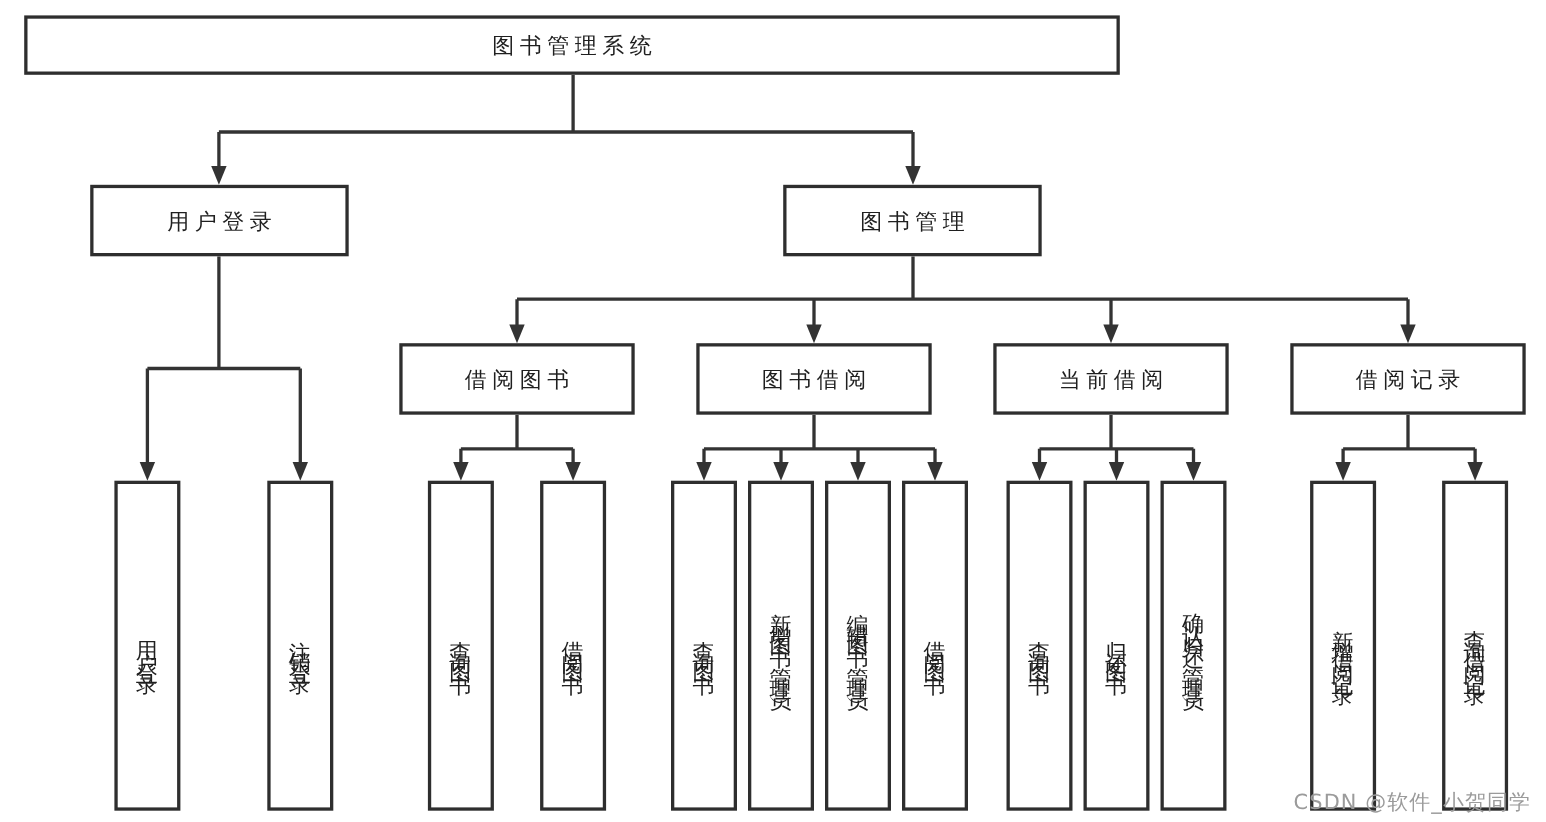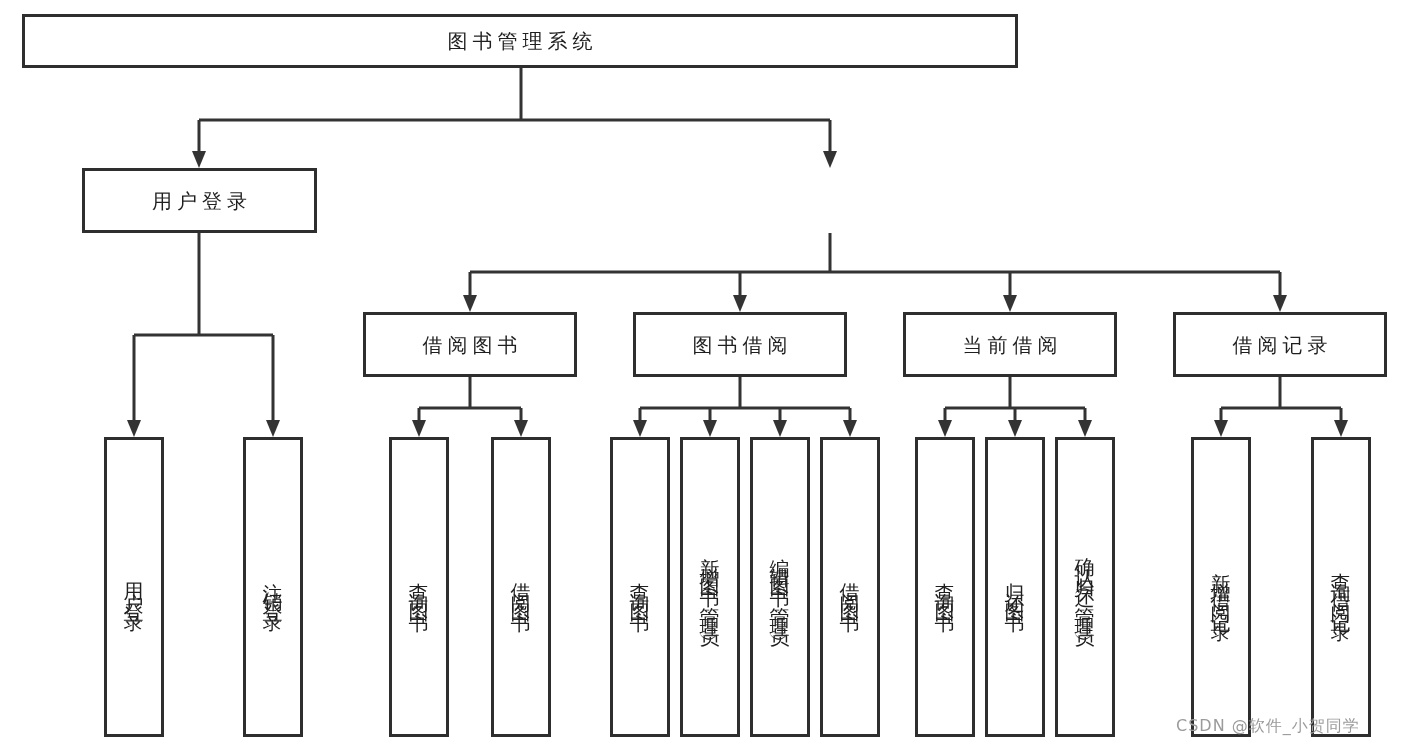"图书管理" div.node { html: none -> <div> <span>图书管理</span> </div> }
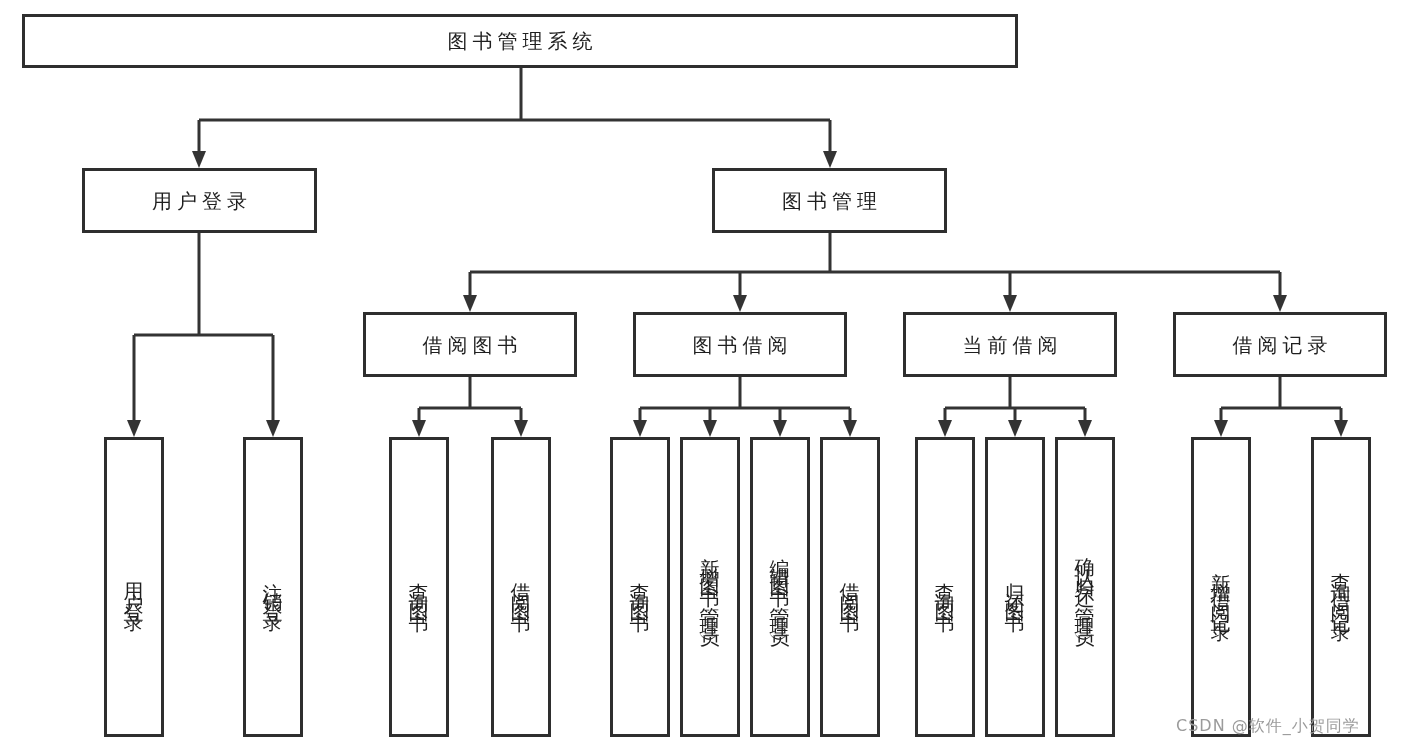"CSDN @软件_小贺同学" .watermark { font-size: 16px -> 19px }
